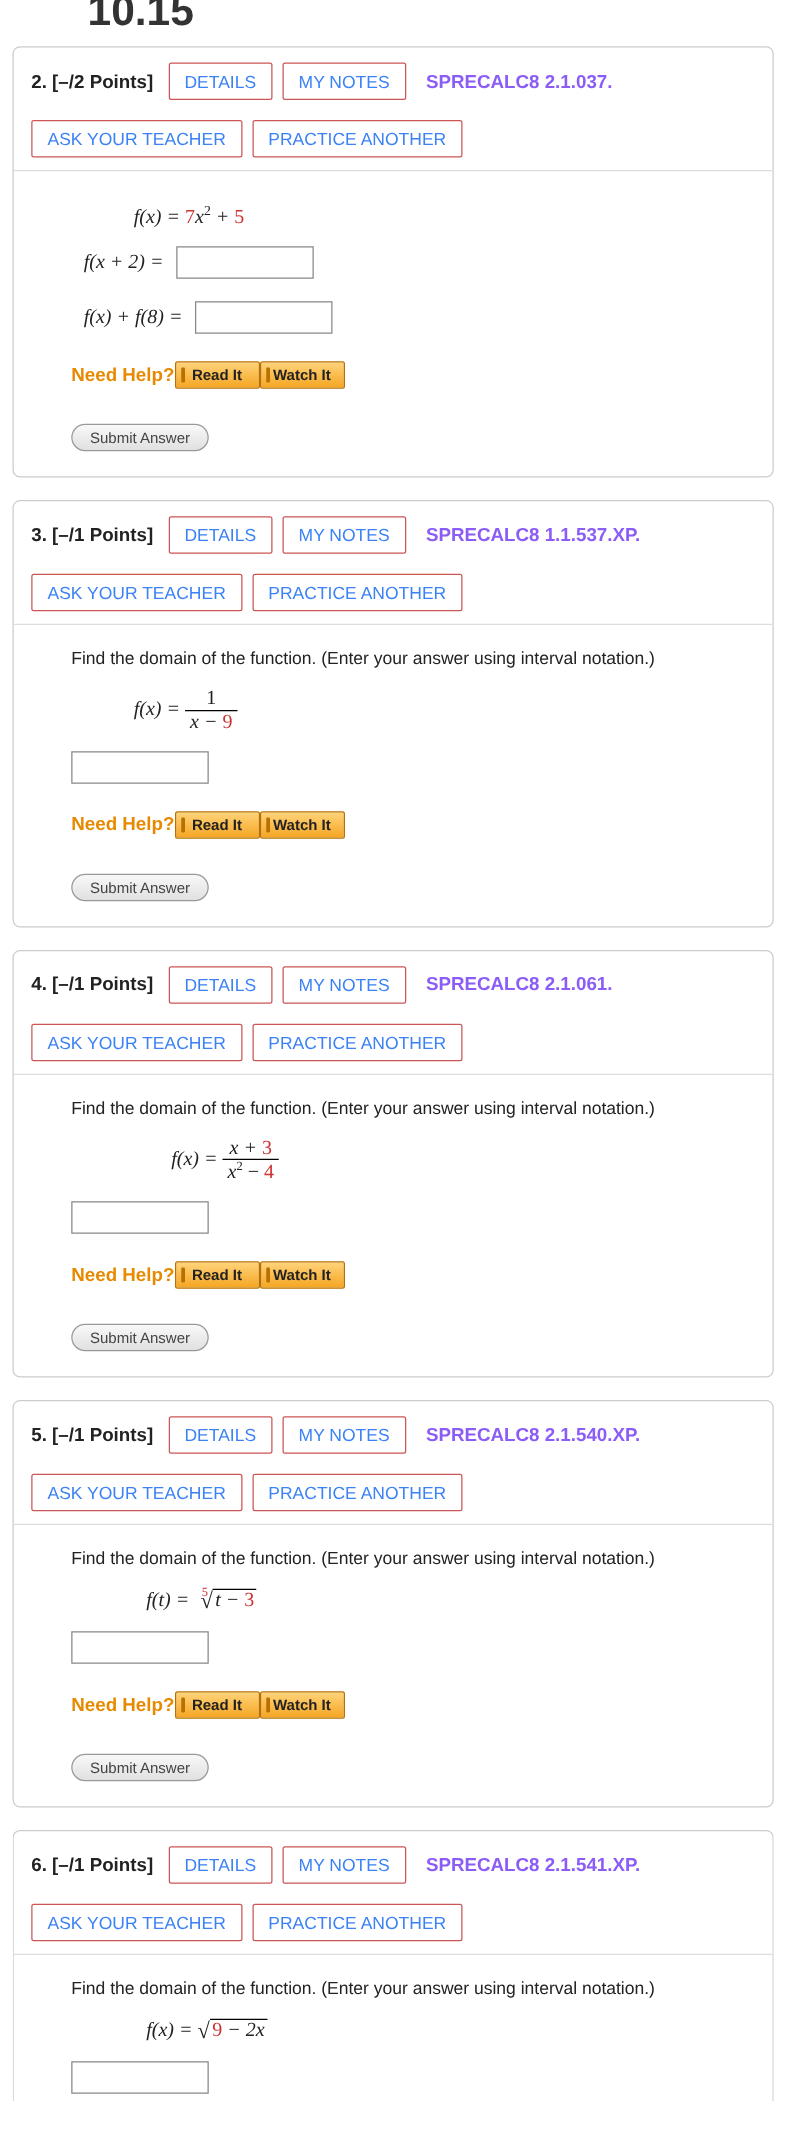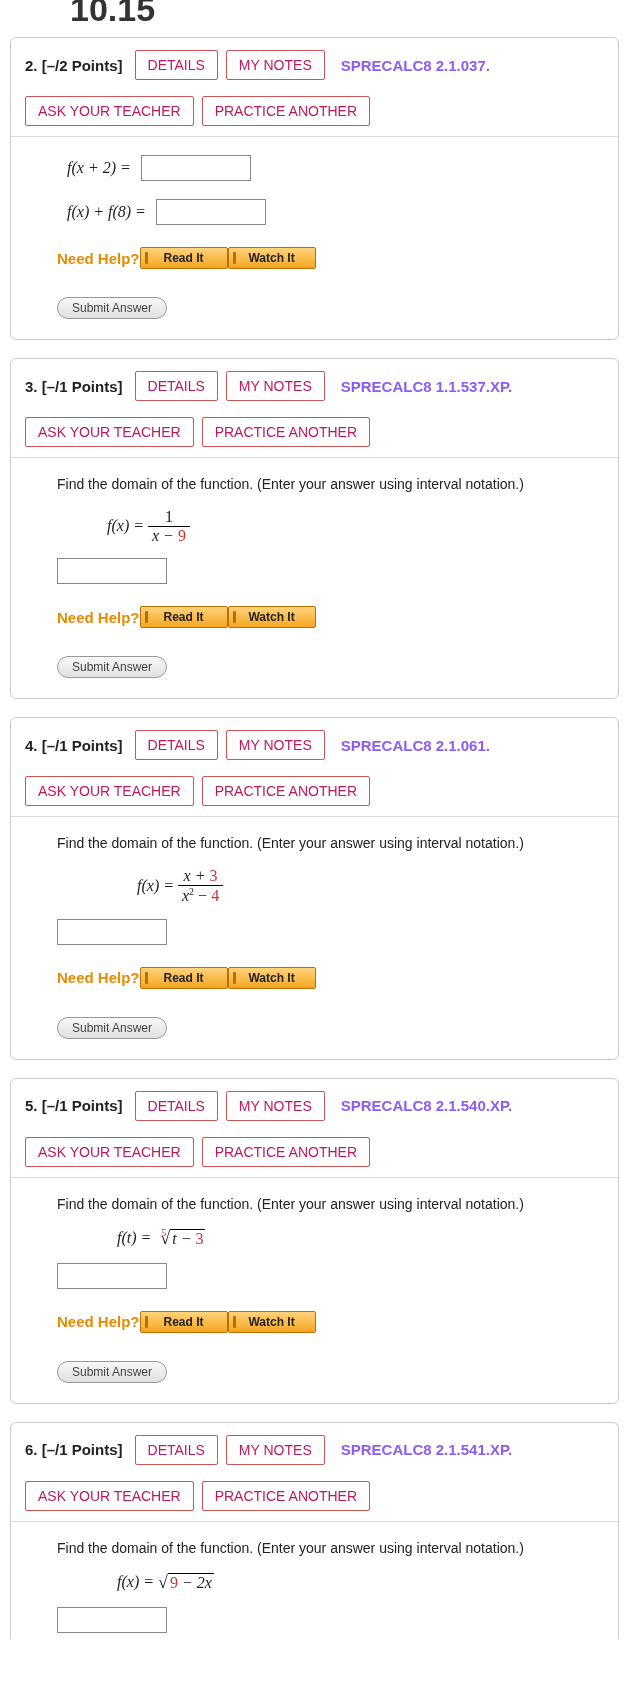"DETAILS" .hbtn { color: #be185d -> #3b82f6 }
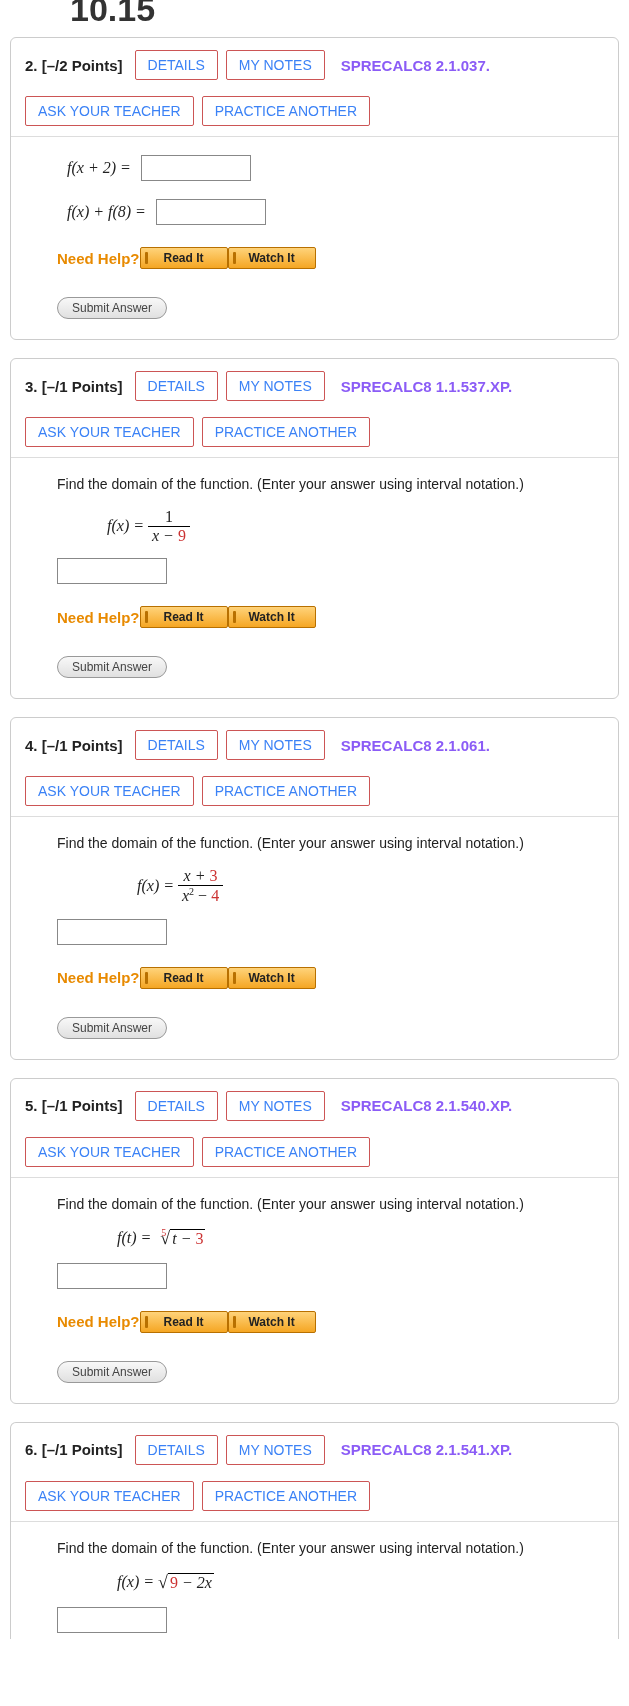"f(x) = 7x2 + 5" div.formula { html: none -> <div> <span>f(x) = <span>7</span>x<span>2</span> + <span>5</span></span> </div> }
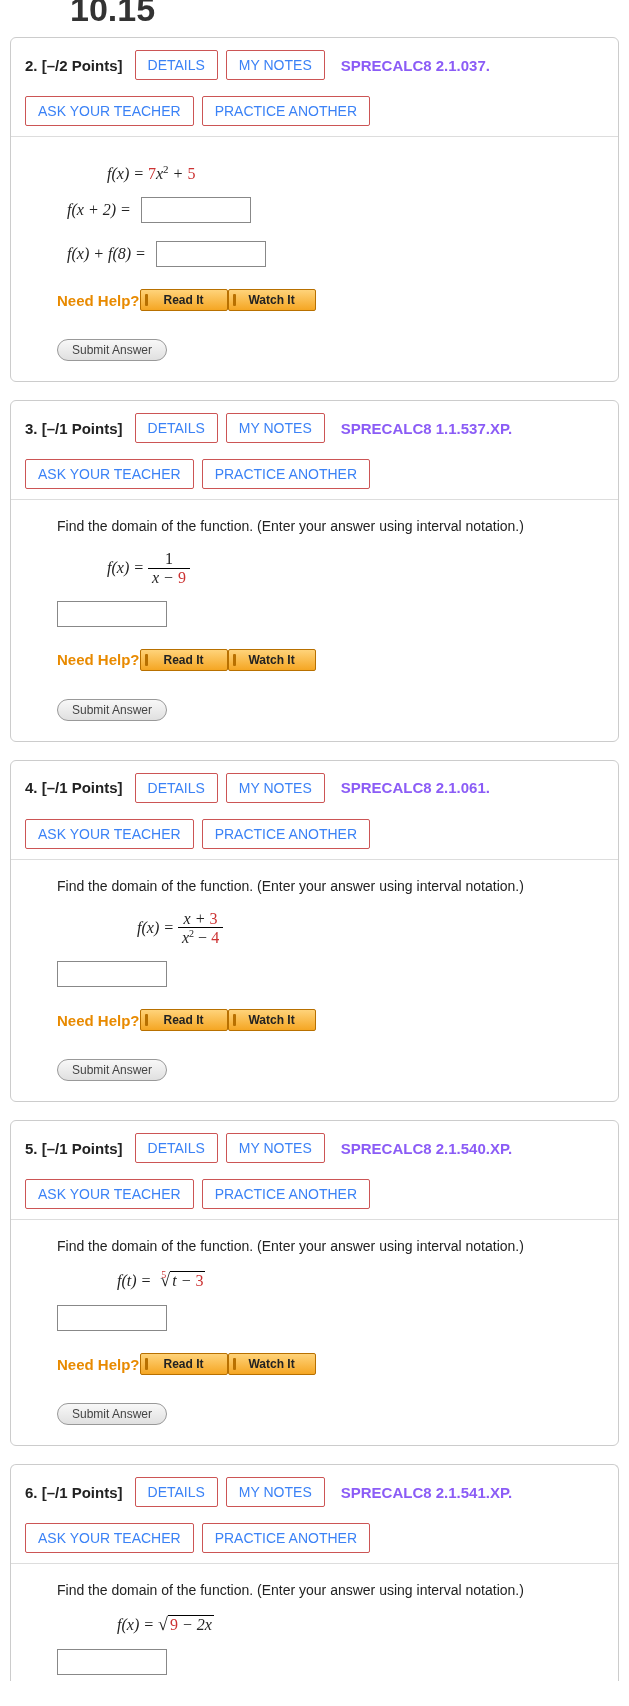"Read It" .help-btn { width: 88px -> 68px }
